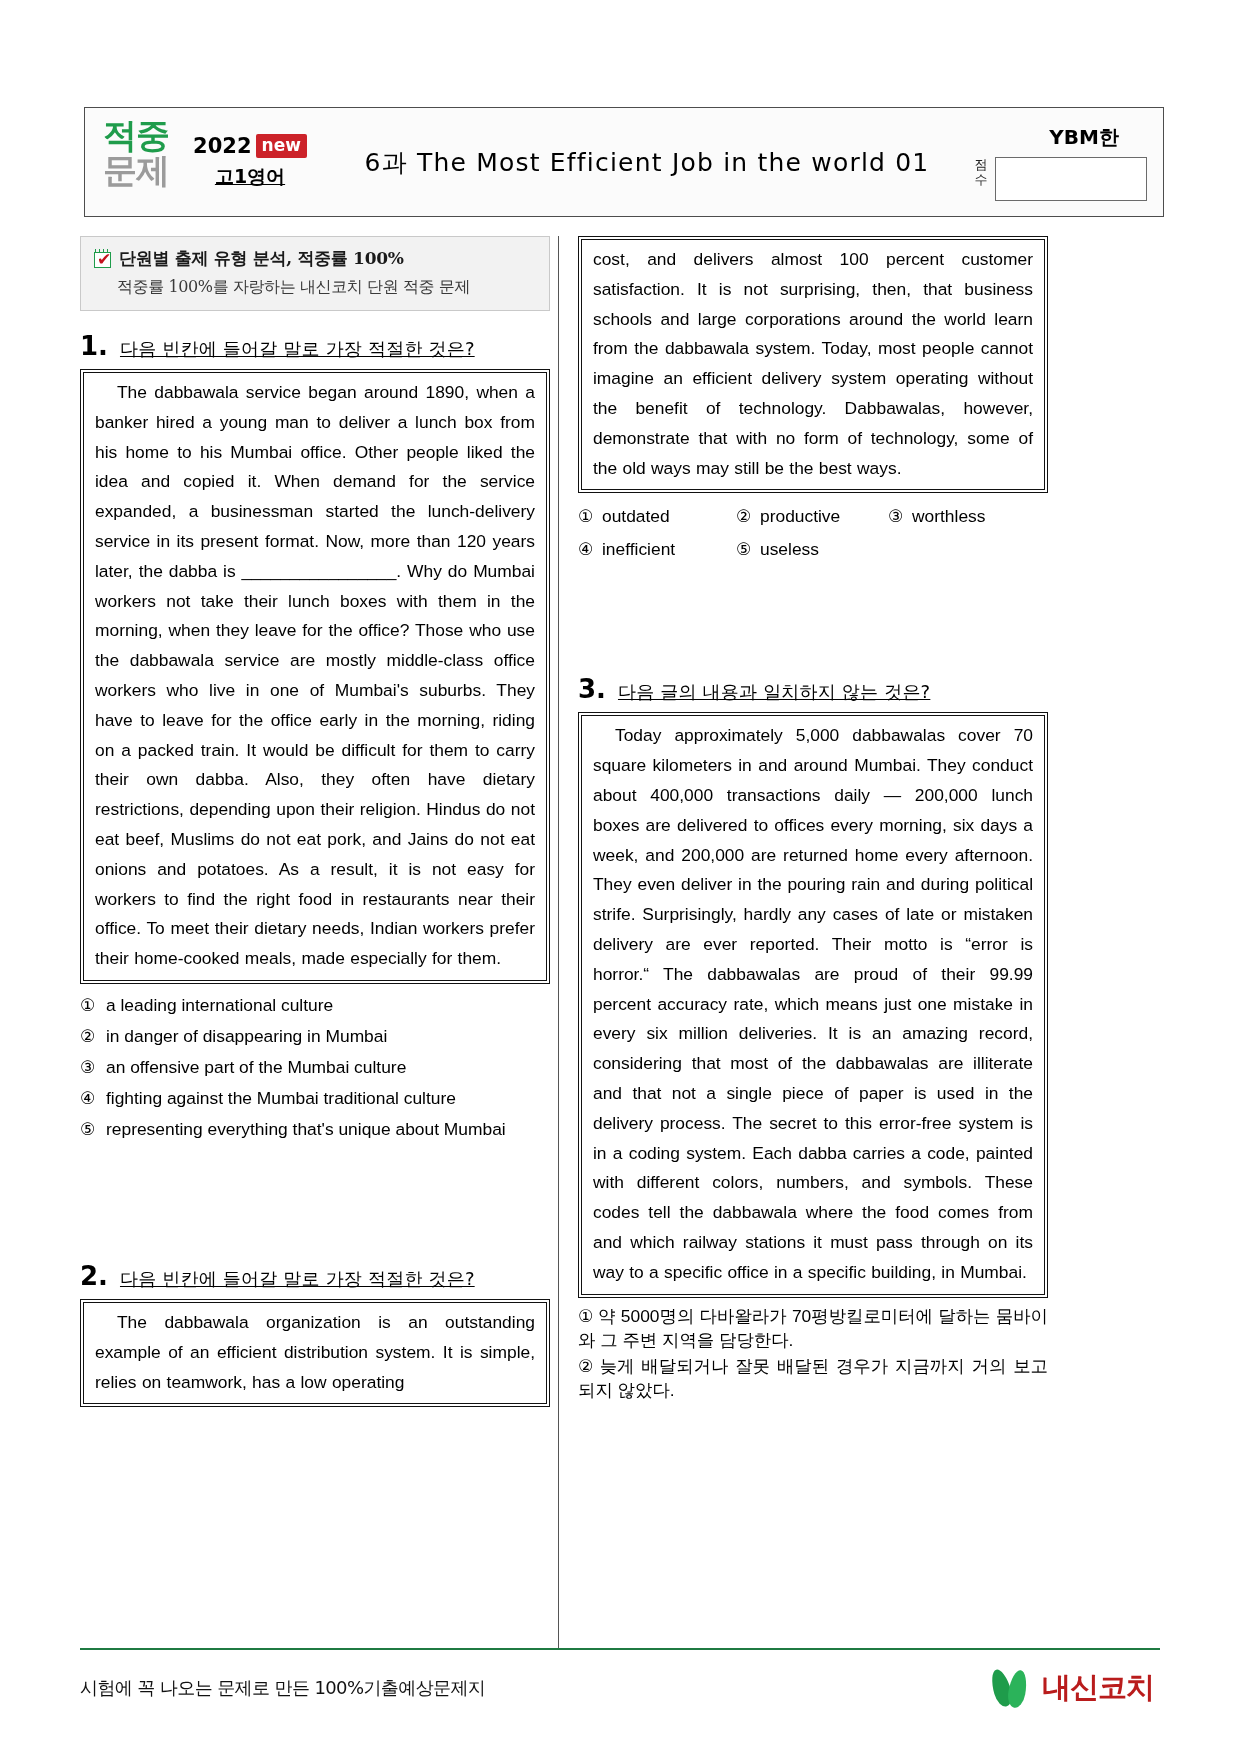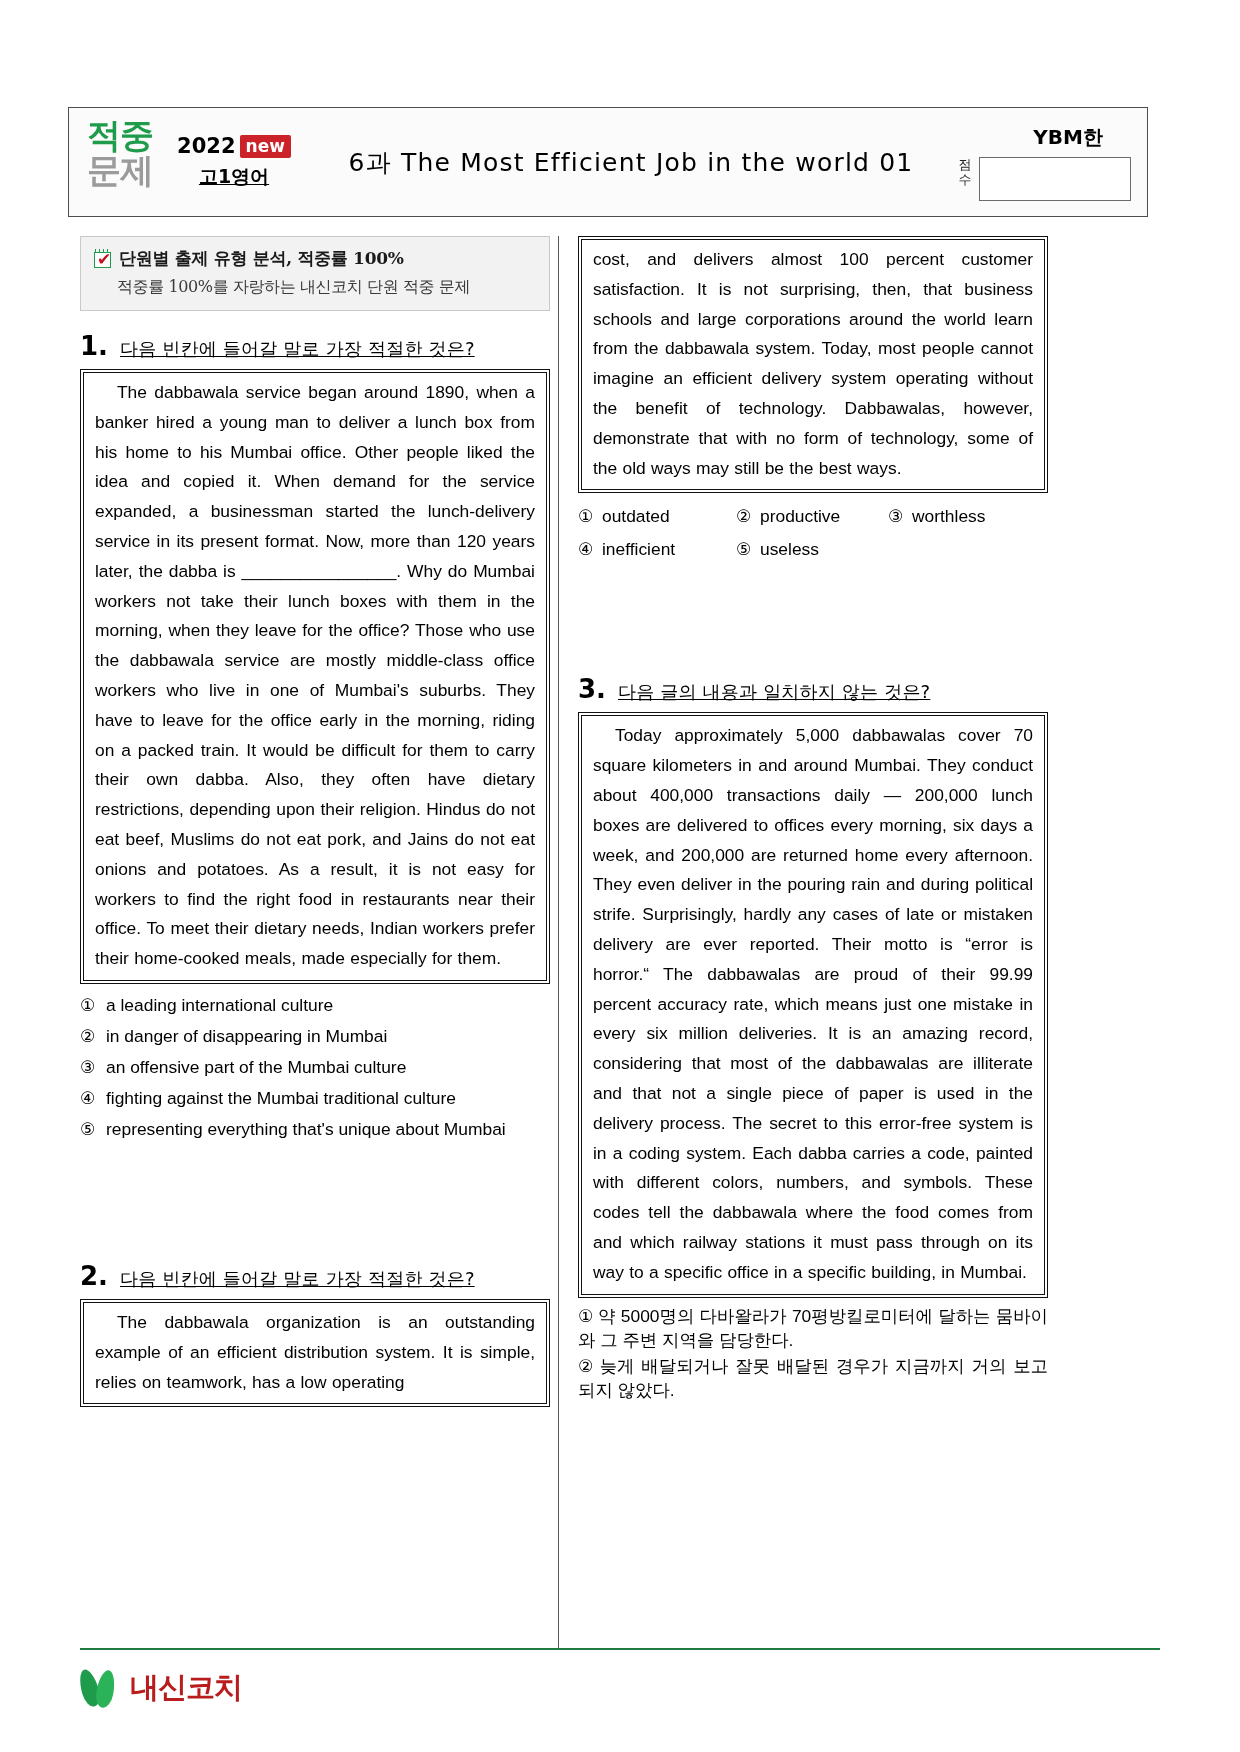"적중" .header { left: 68px -> 84px }
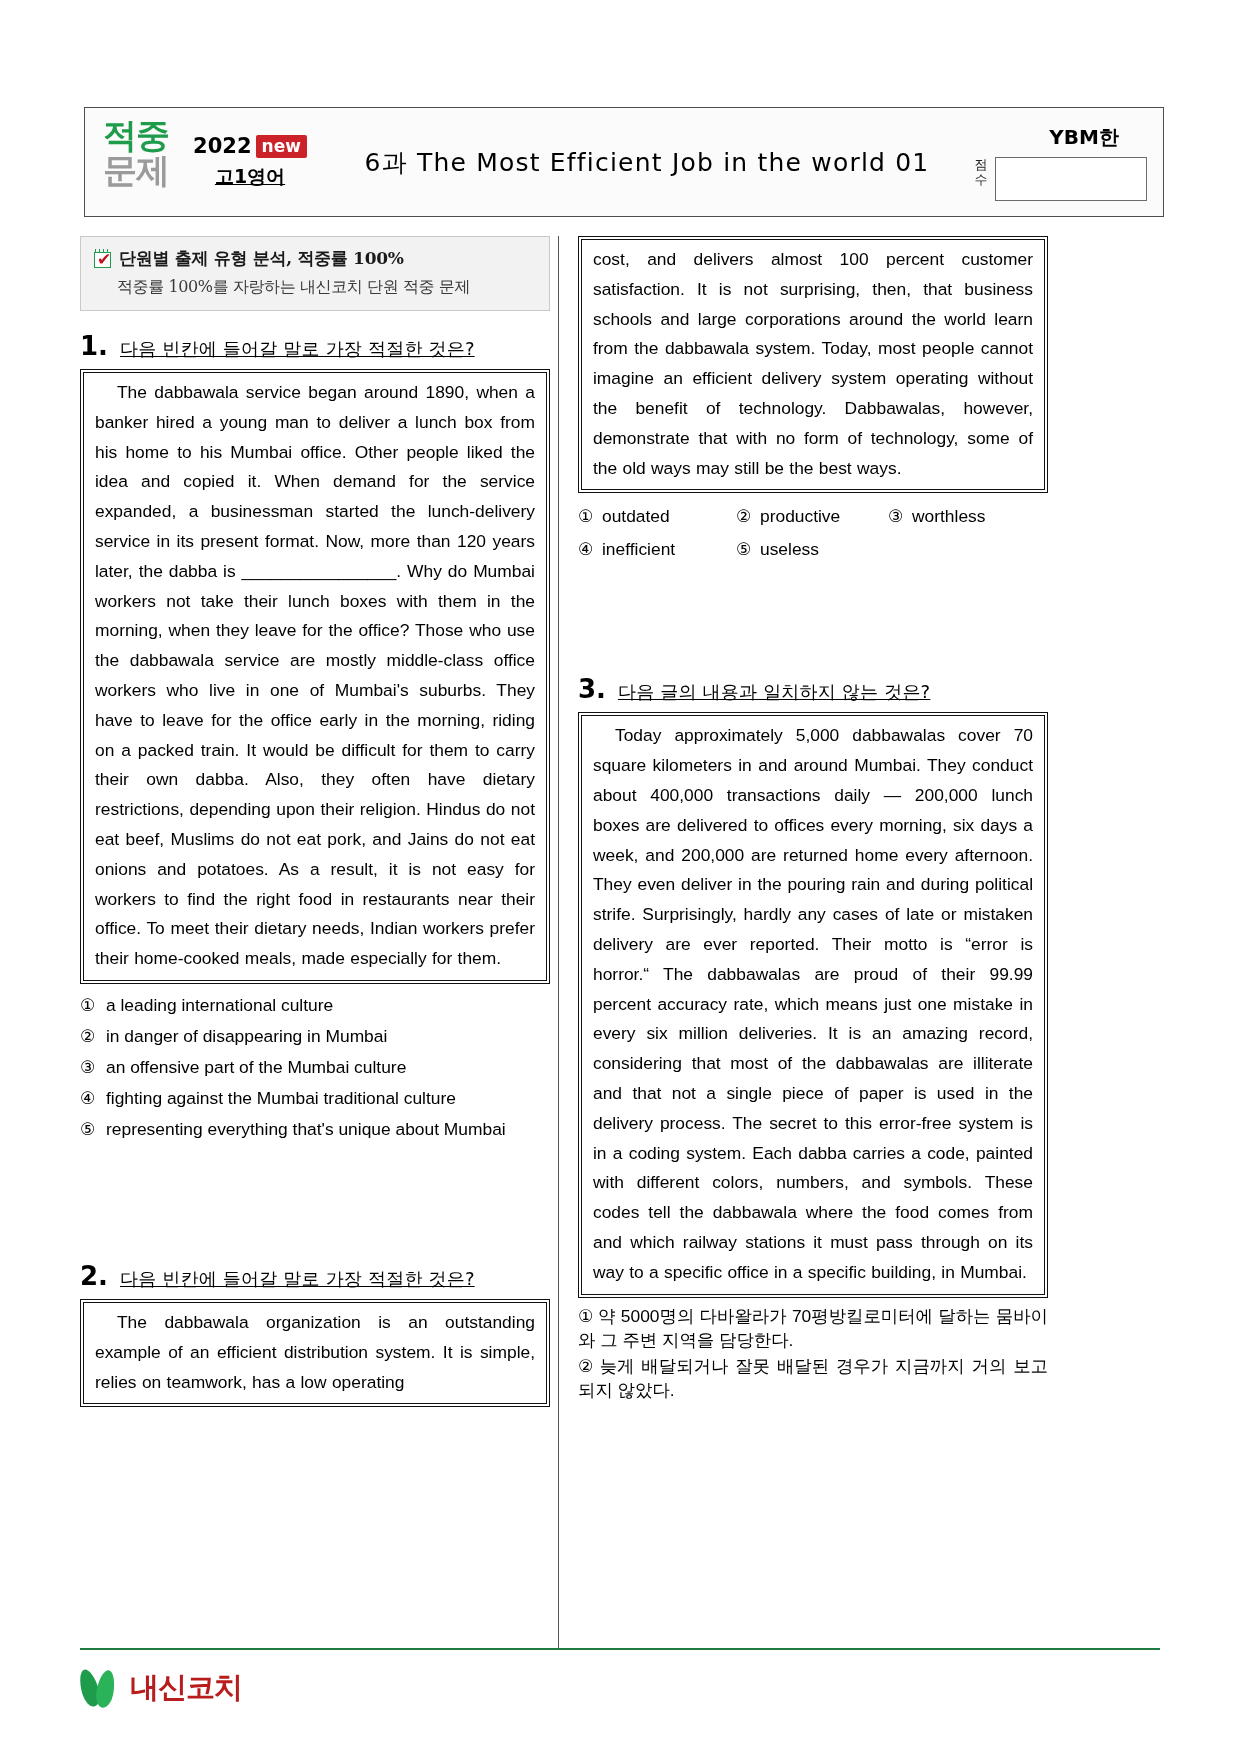"2022" .year-row { align-items: center -> none }
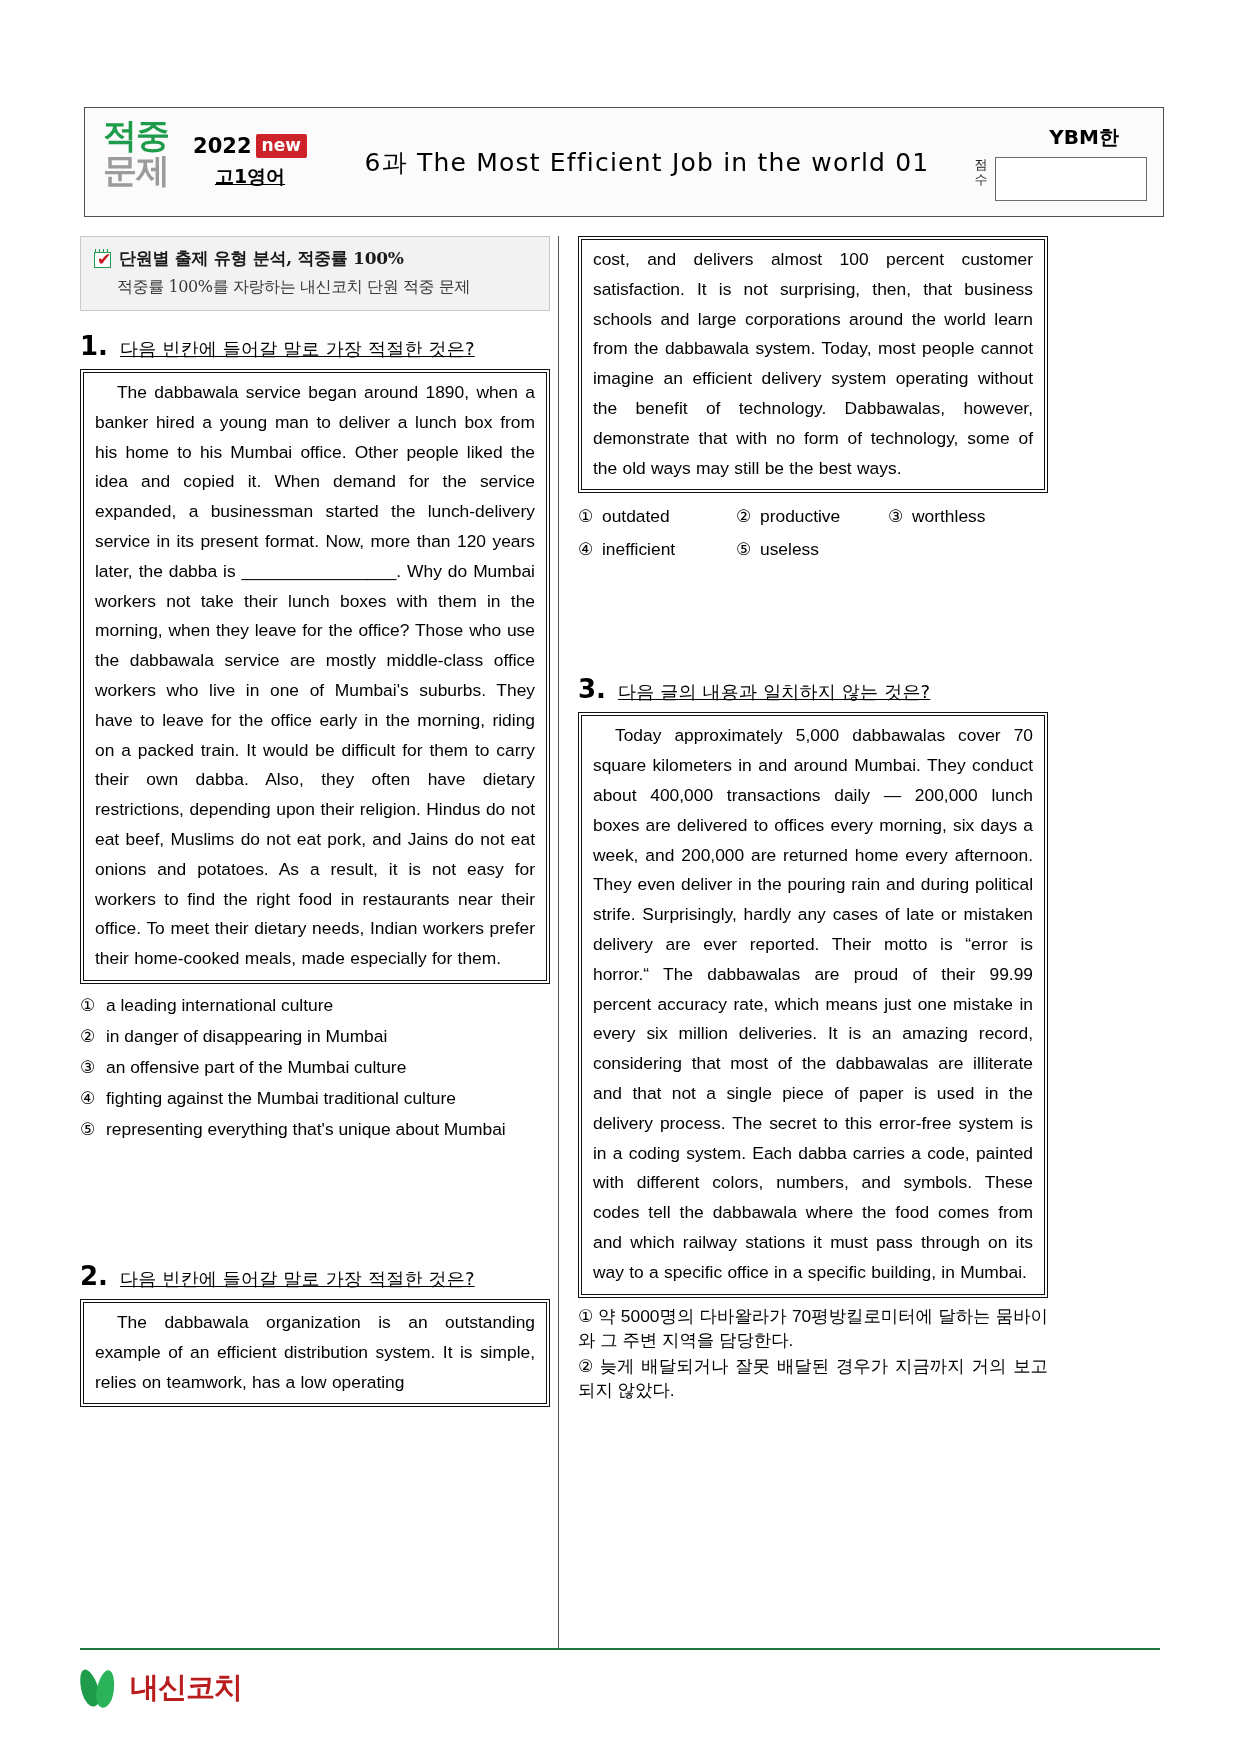"시험에 꼭 나오는 문제로 만든" div.footer-text { html: none -> <div>시험에 꼭 나오는 문제로 만든 100%기출예상문제지</div> }
